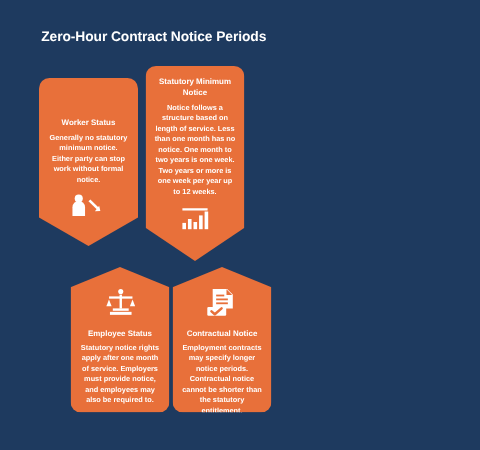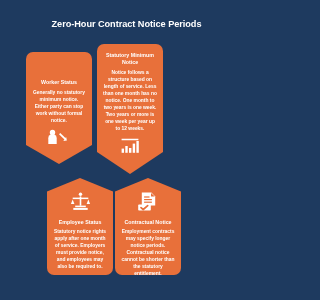"Zero-Hour Contract Notice Periods" #page-title { margin-left: 24px -> none }
